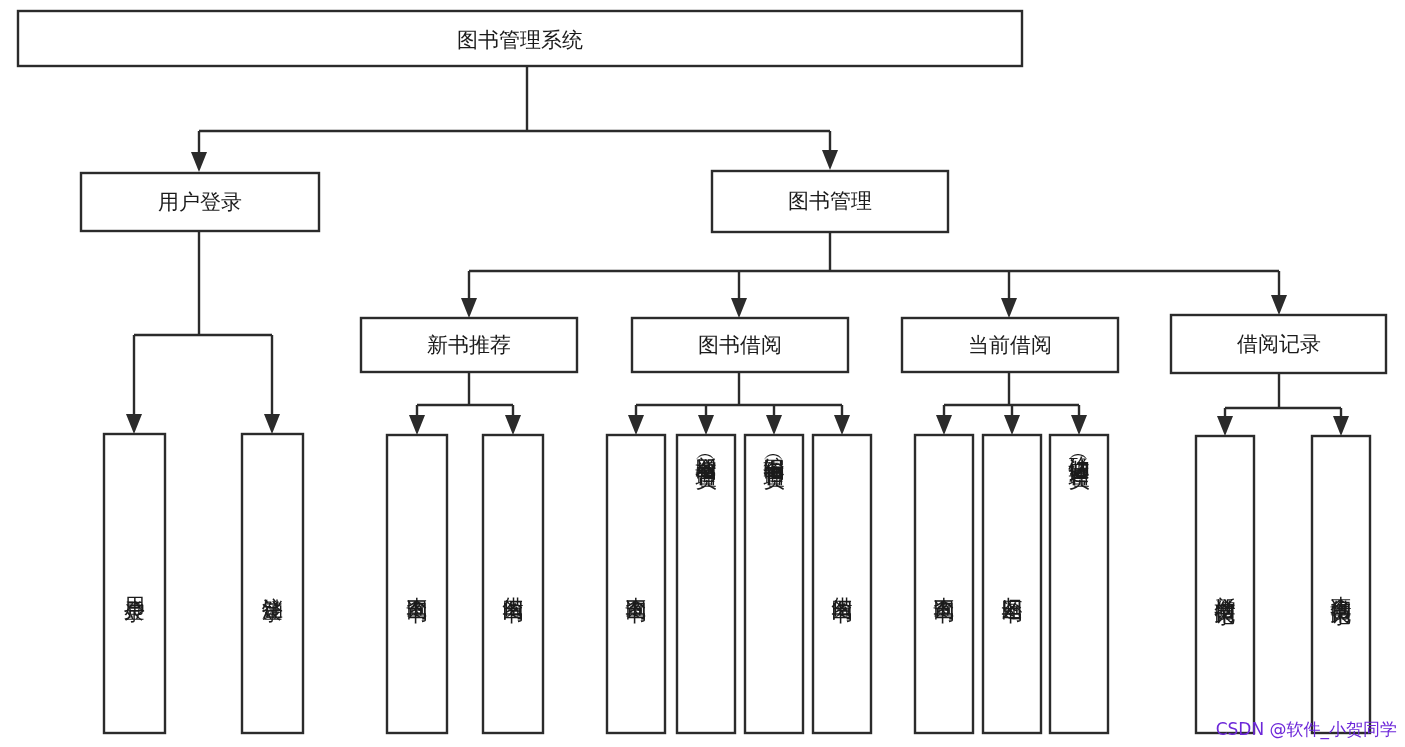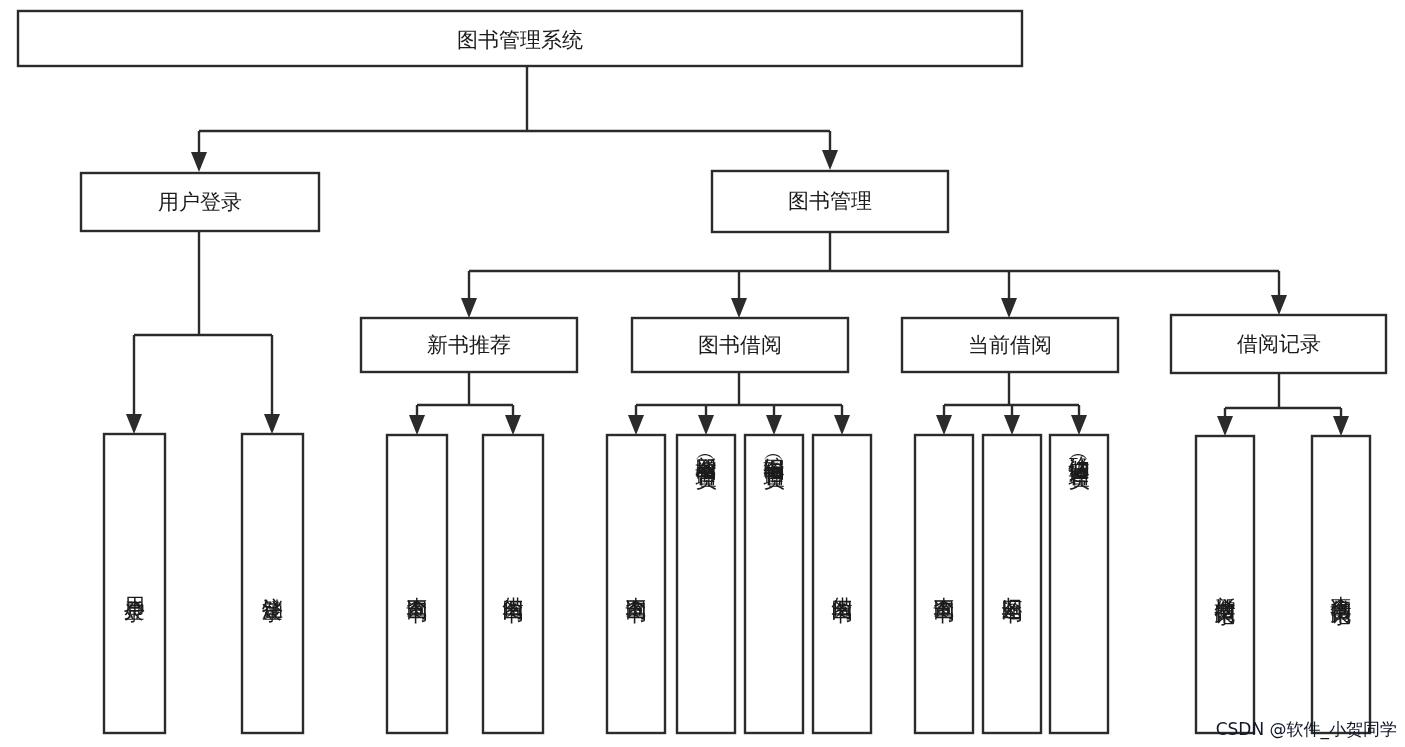"CSDN @软件_小贺同学" .watermark { color: #0f172a -> #6d28d9 }
